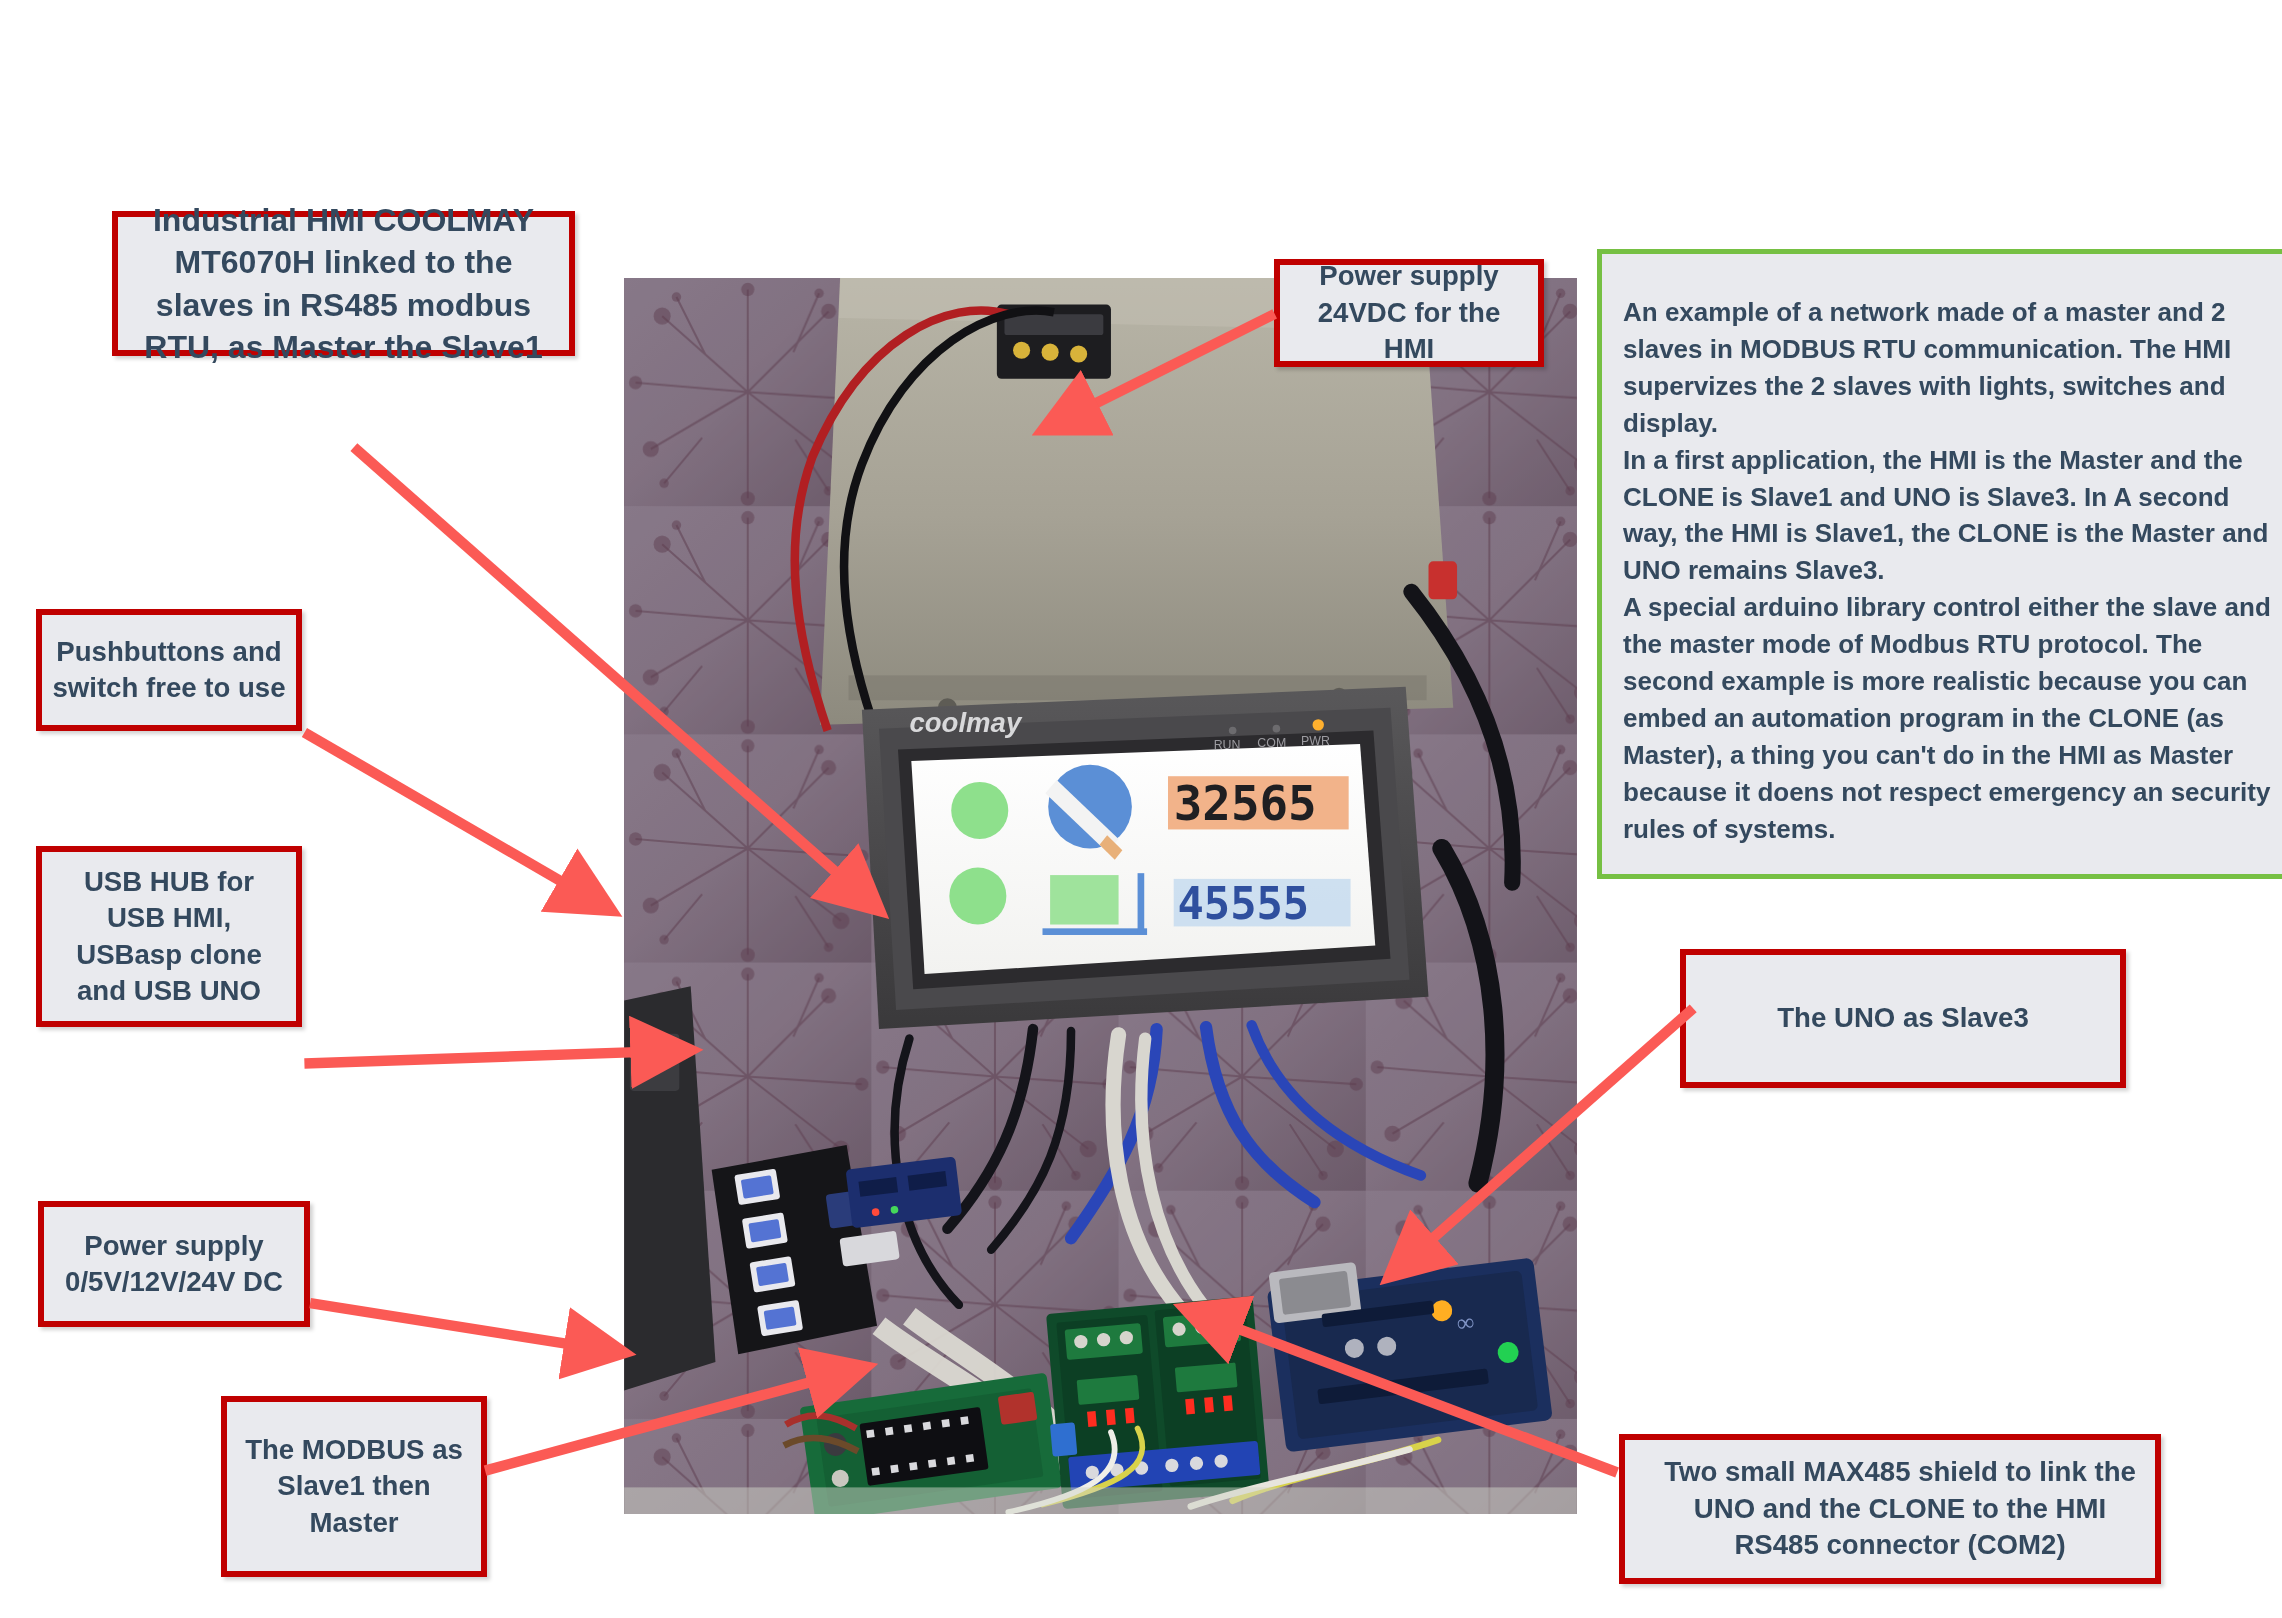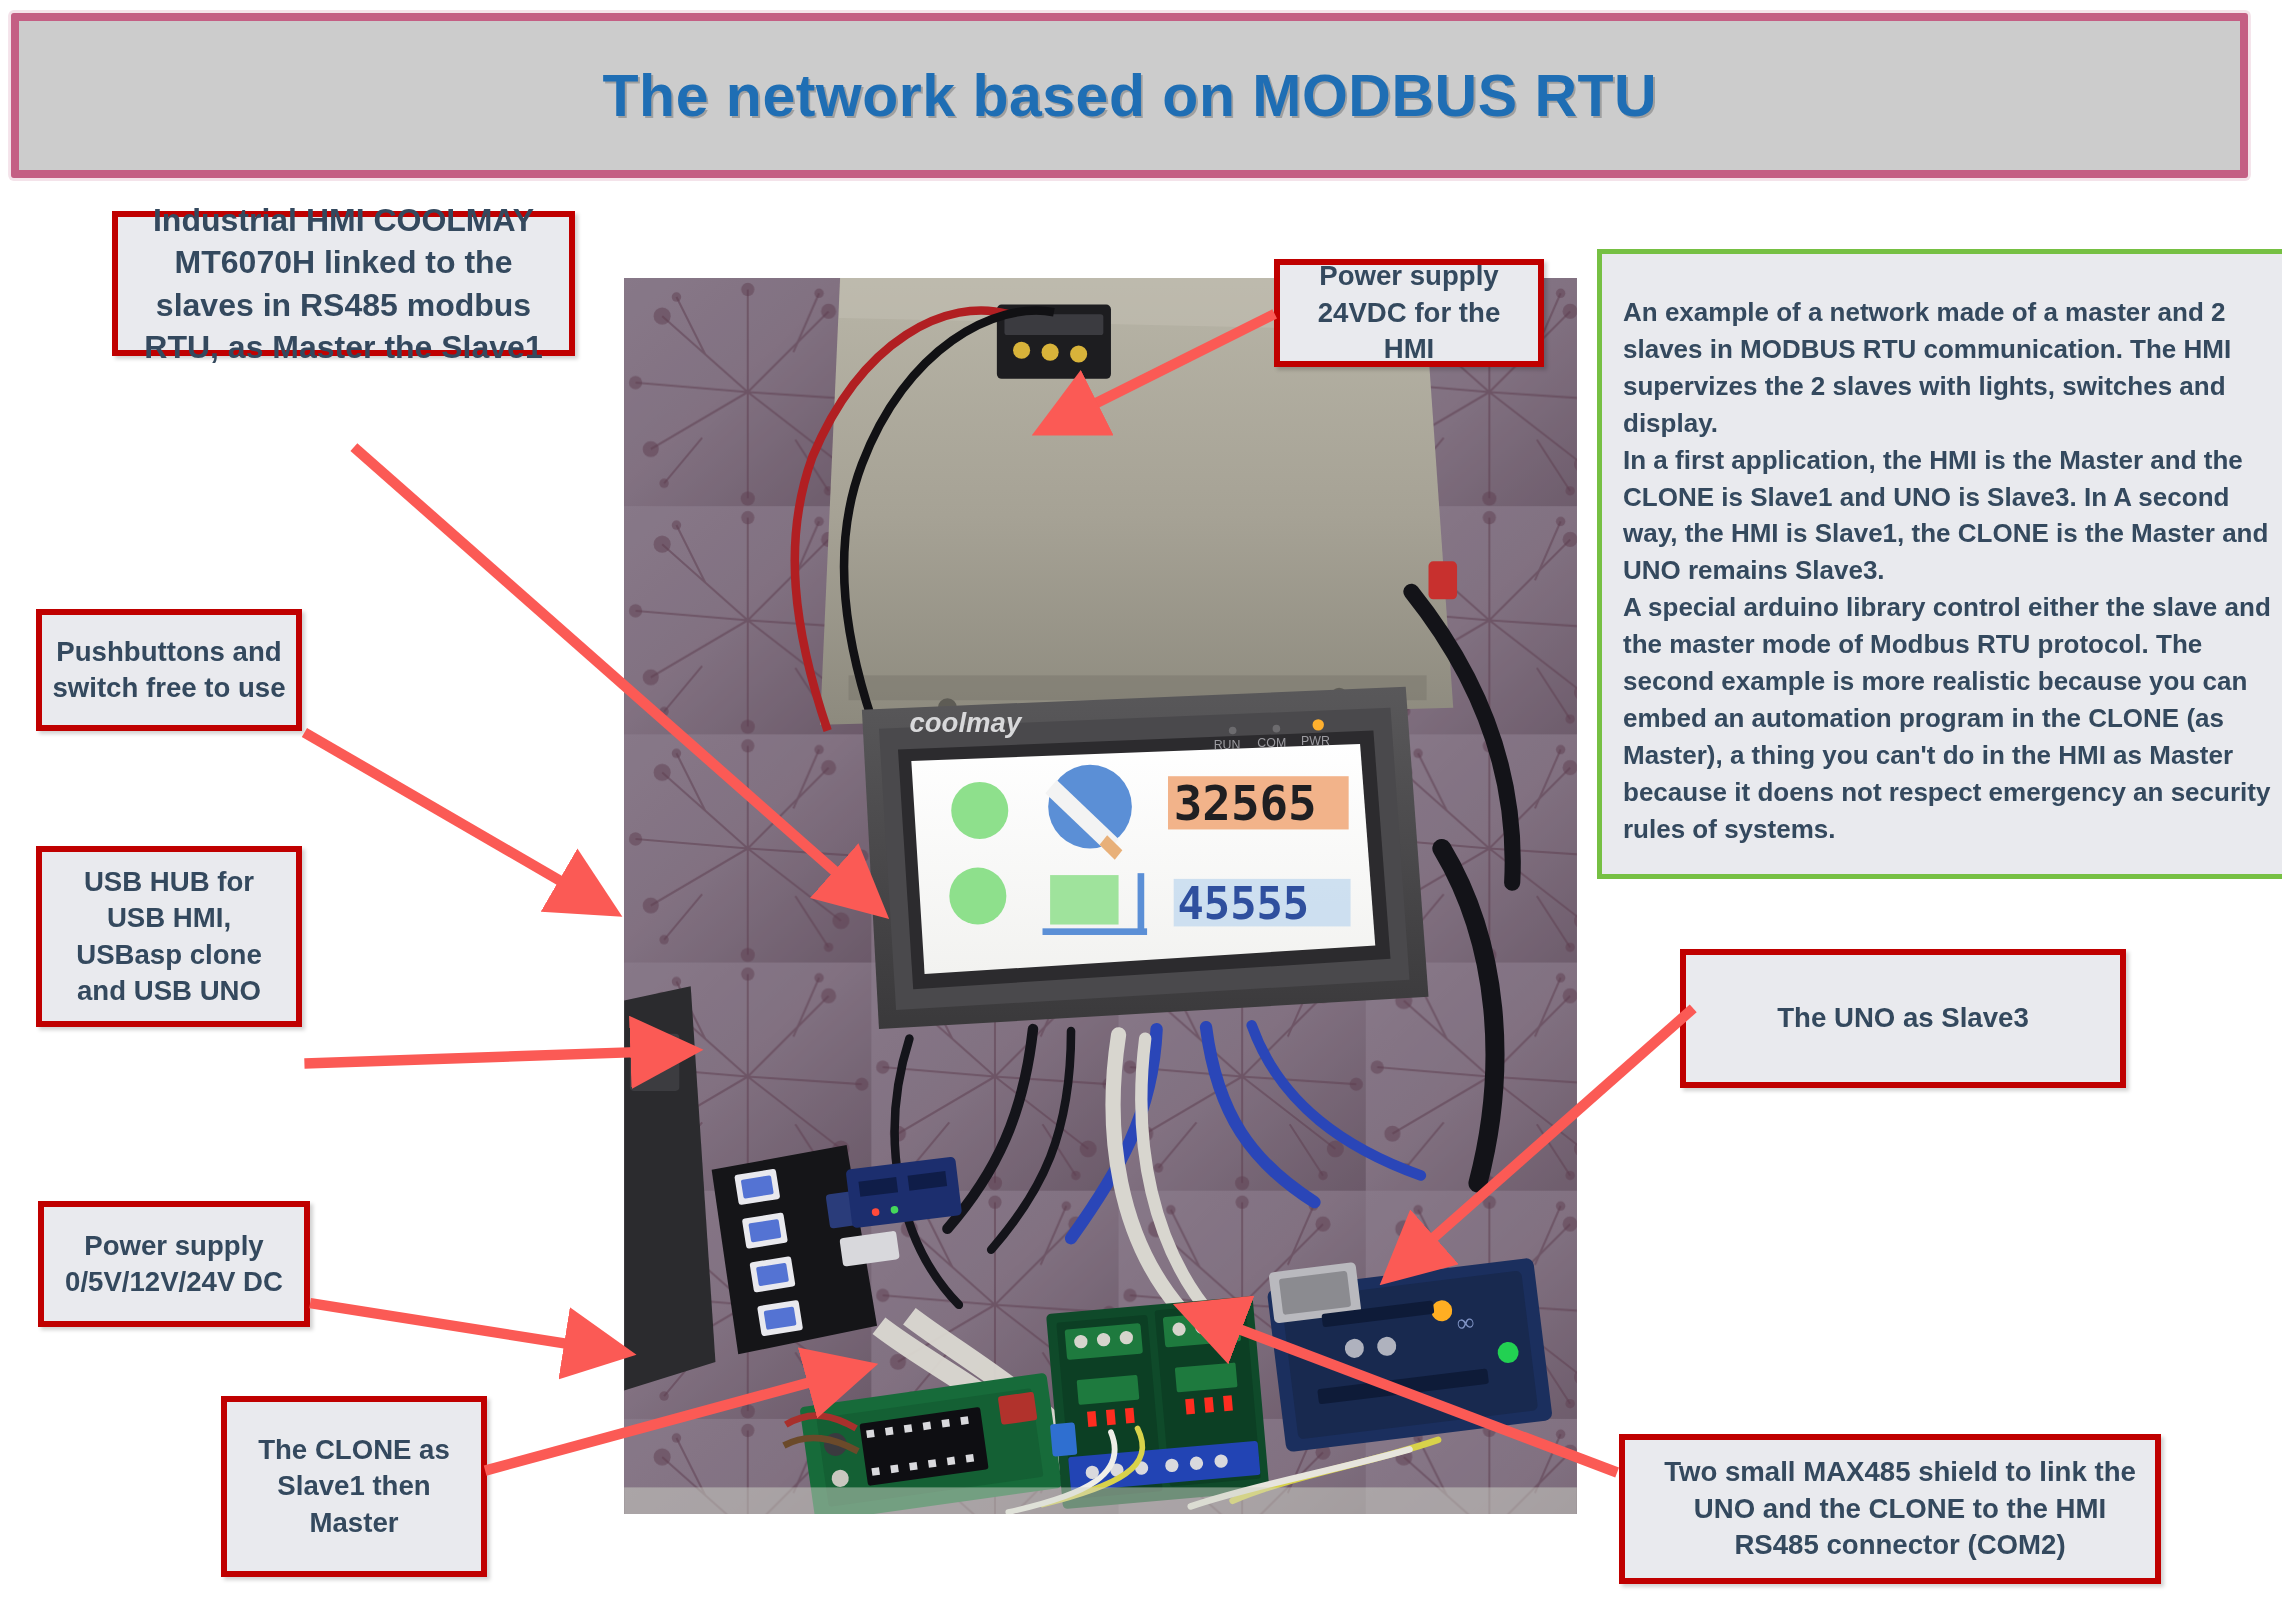"The network based on MODBUS" div.title-banner { html: <div> <div>The network based on MODBUS RTU</div> </div> -> none }
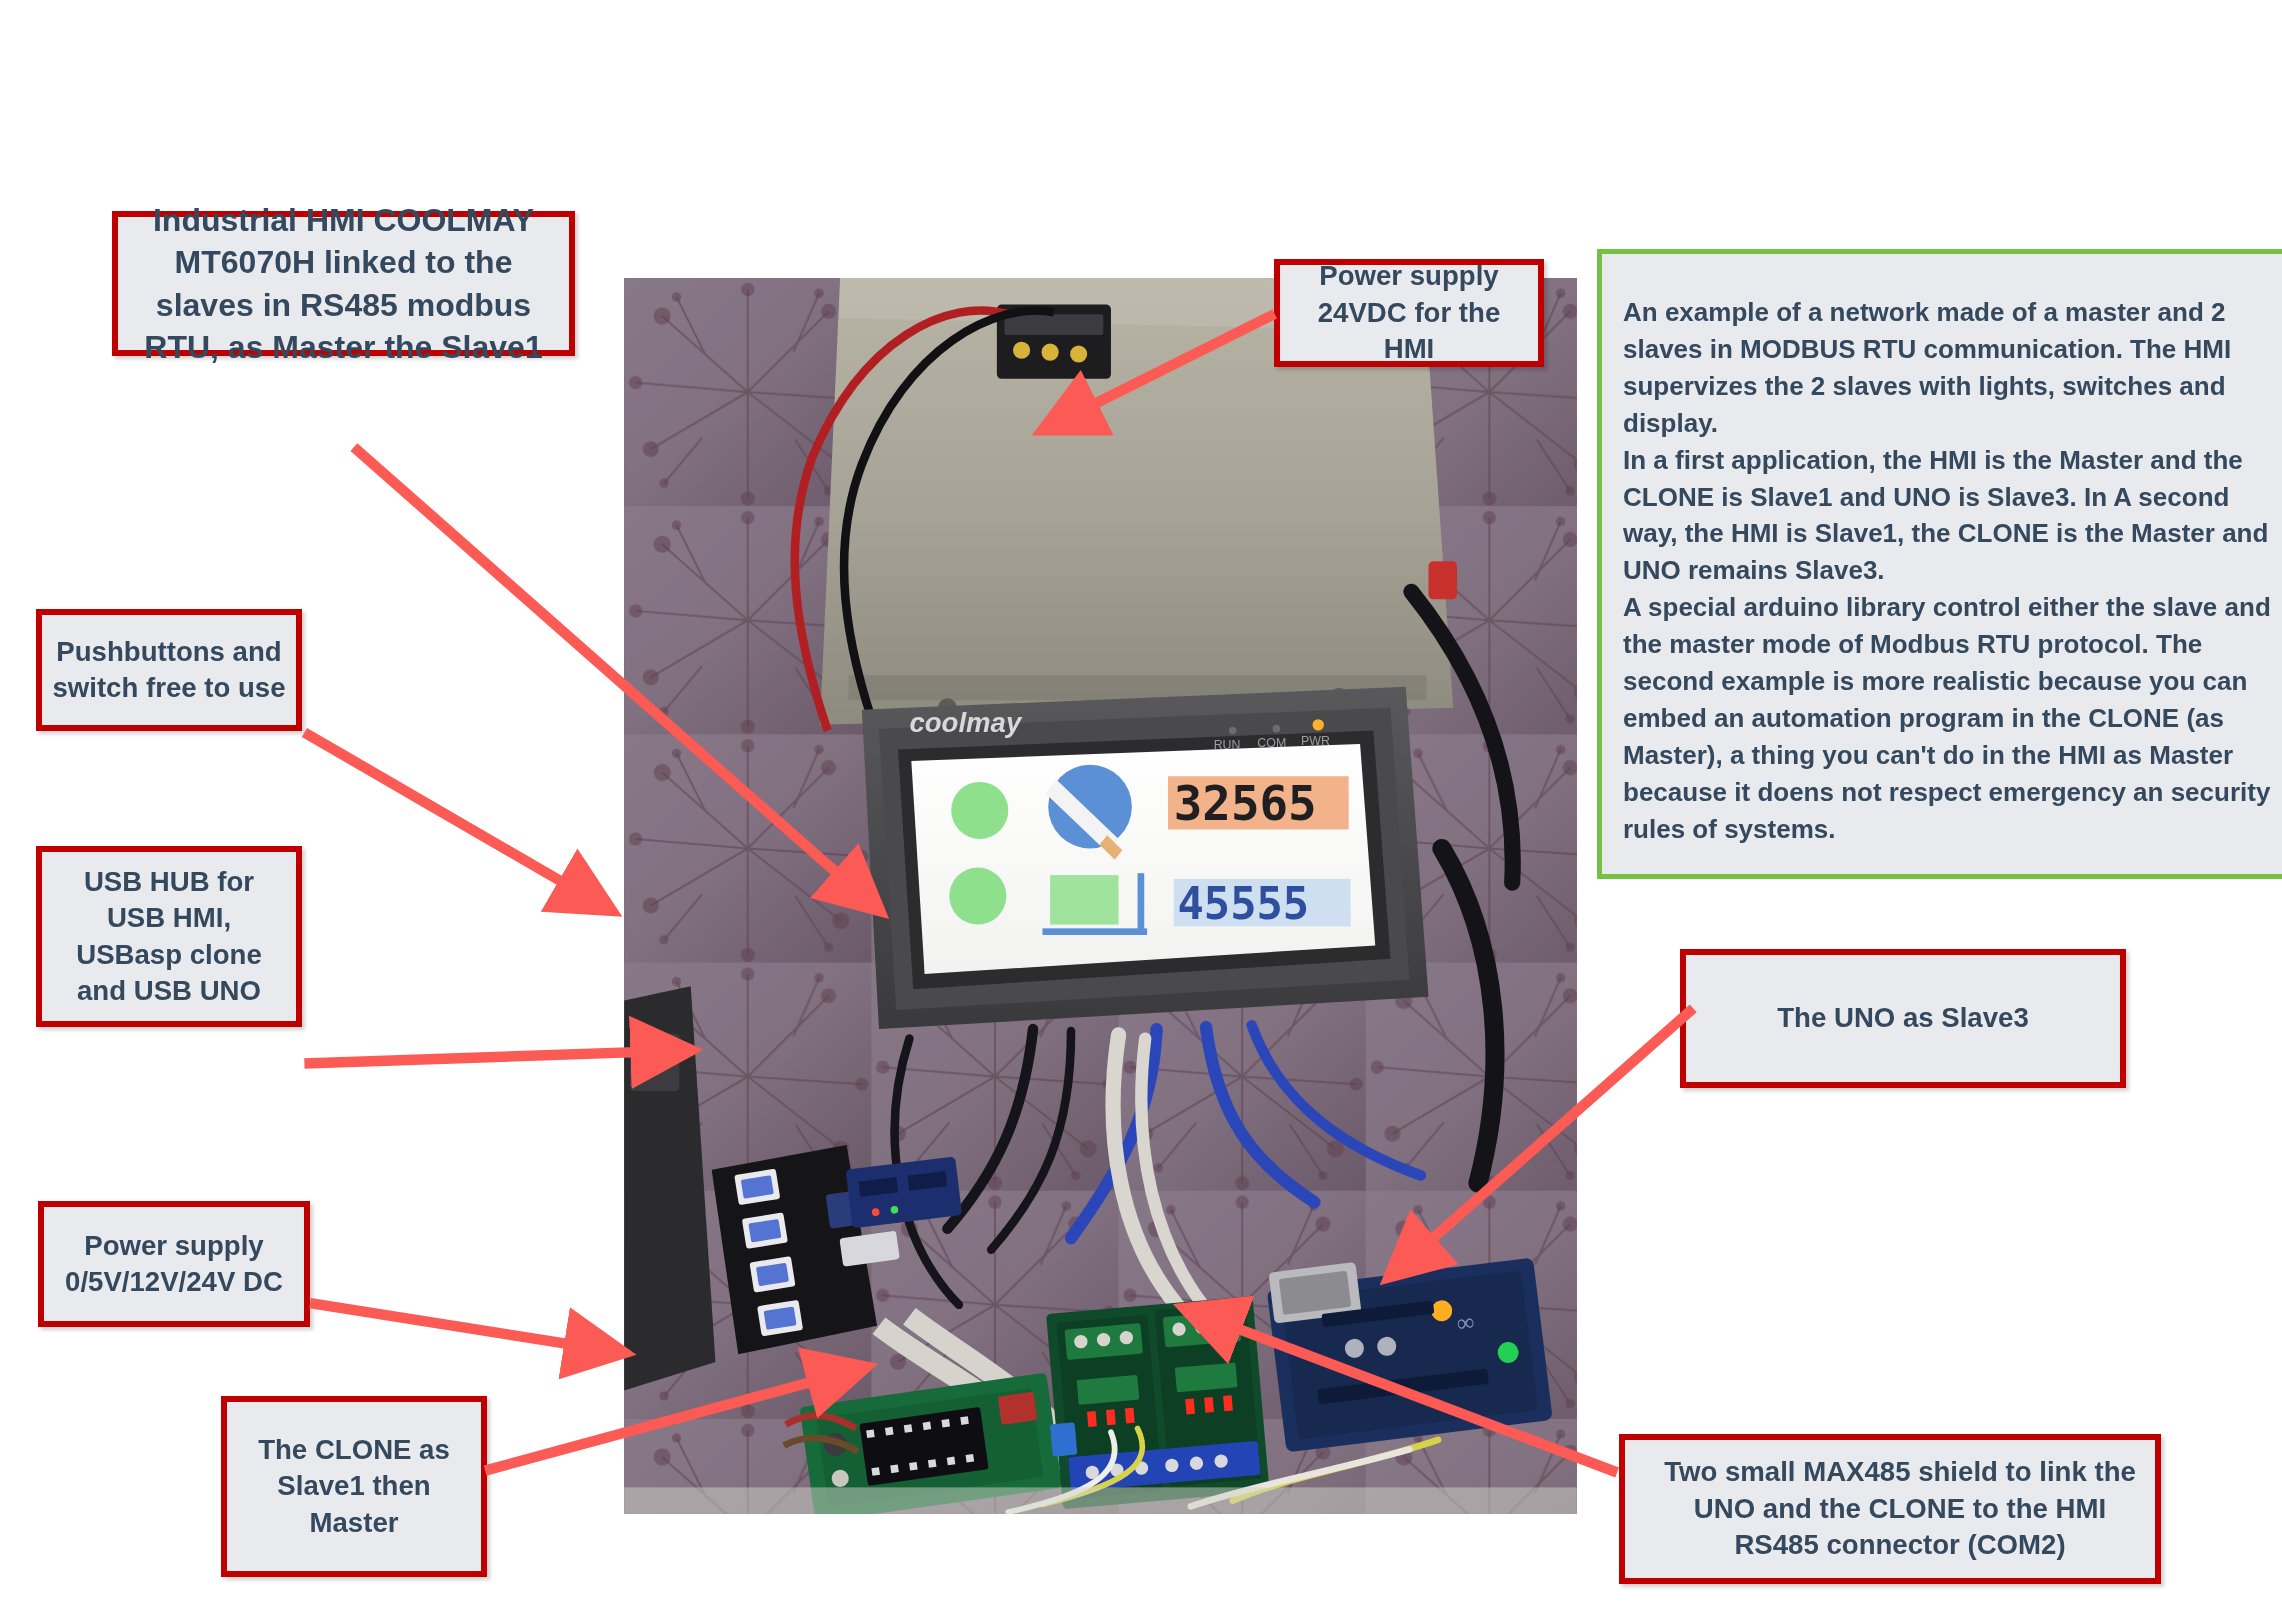"The CLONE as Slave1 then" span { text: CLONE -> MODBUS }
